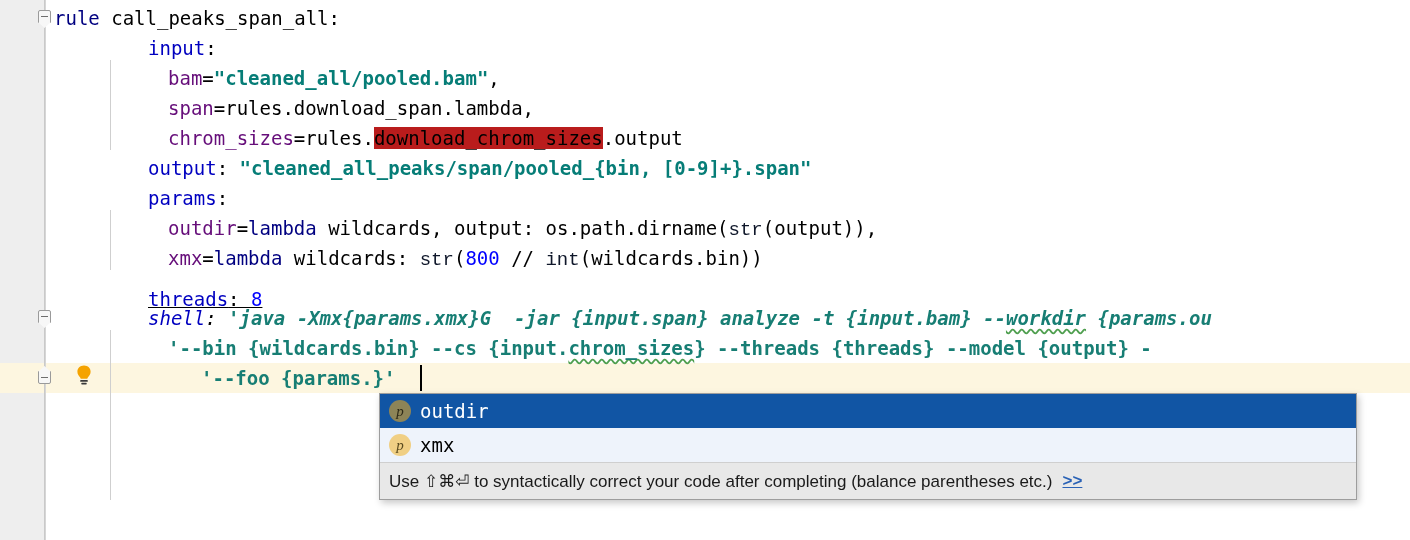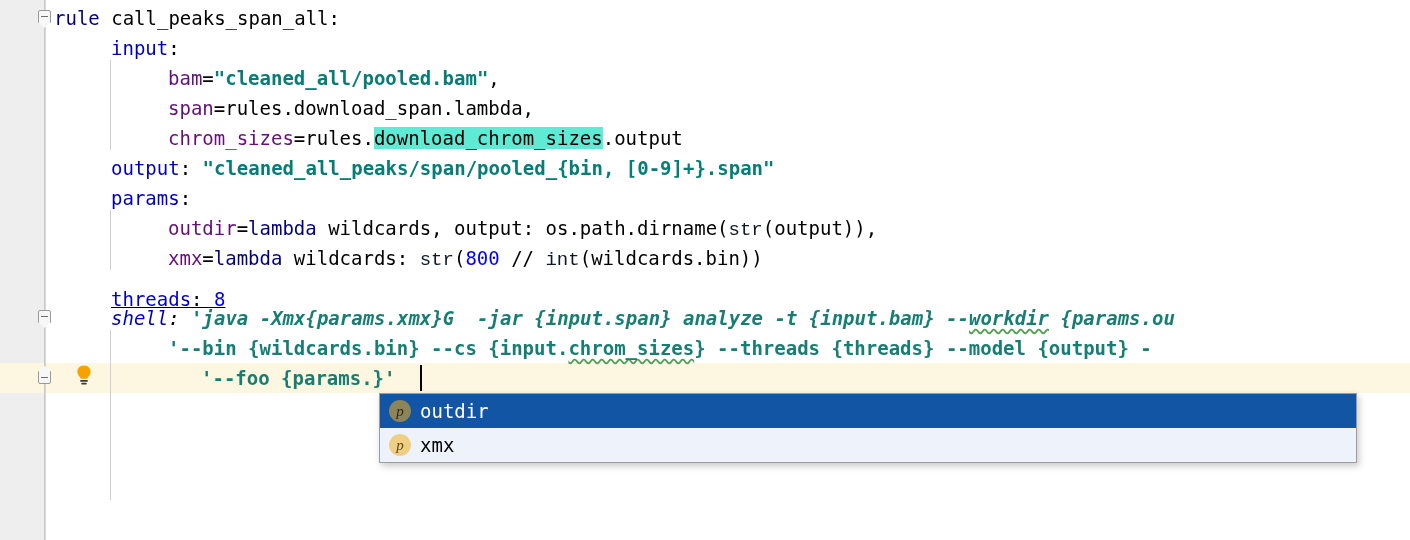"input" .sect { margin-left: none -> 37px }
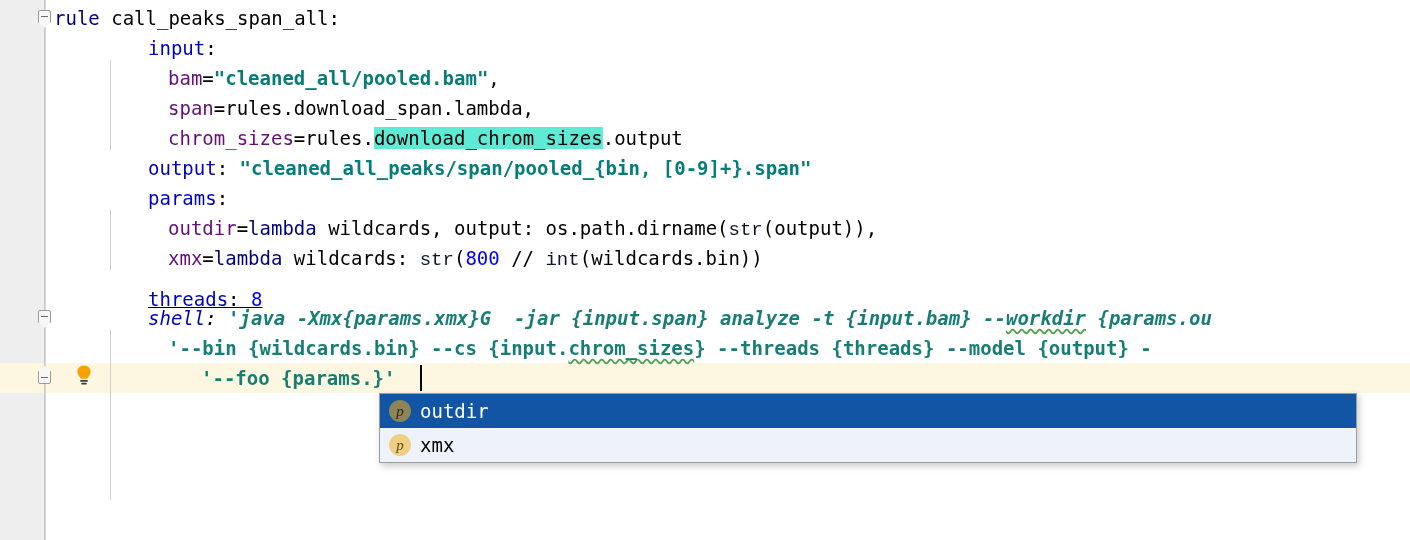"download_chrom_sizes" .usage { background: #5eead4 -> #b91c1c }
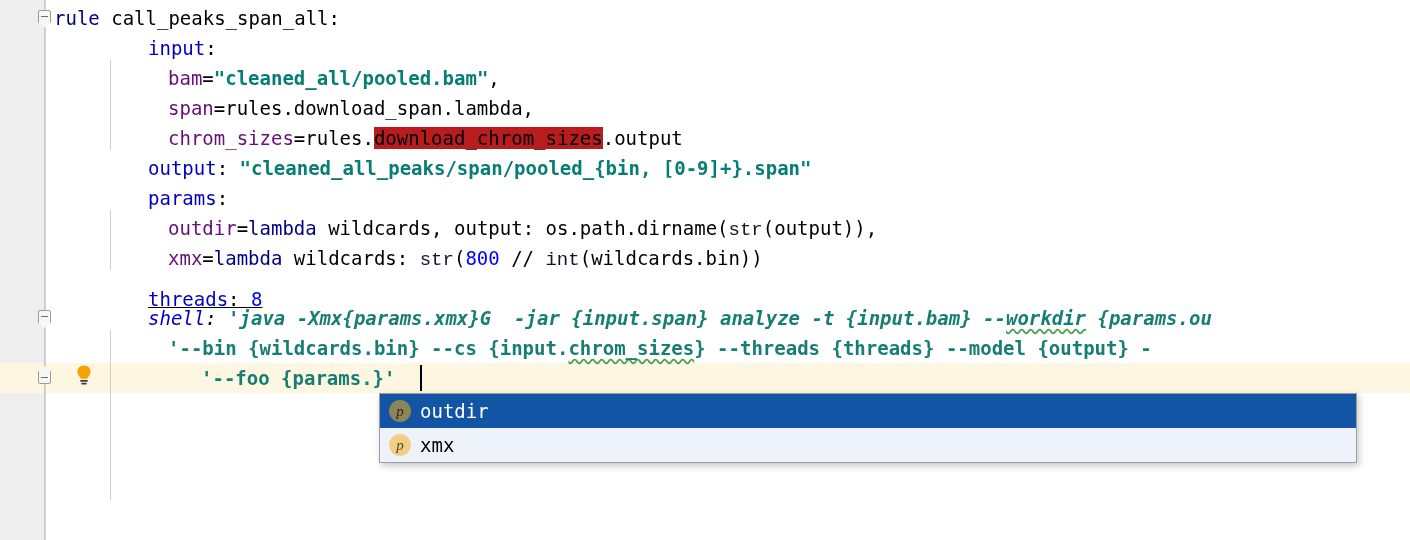"Use ⇧⌘⏎ to syntactically correct" div { html: none -> <div> <span> <span>Use </span><span>⇧⌘⏎</span><span> to syntactically correct your code after completing (balance parentheses etc.)</span> </span> <span>&gt;&gt;</span> </div> }
